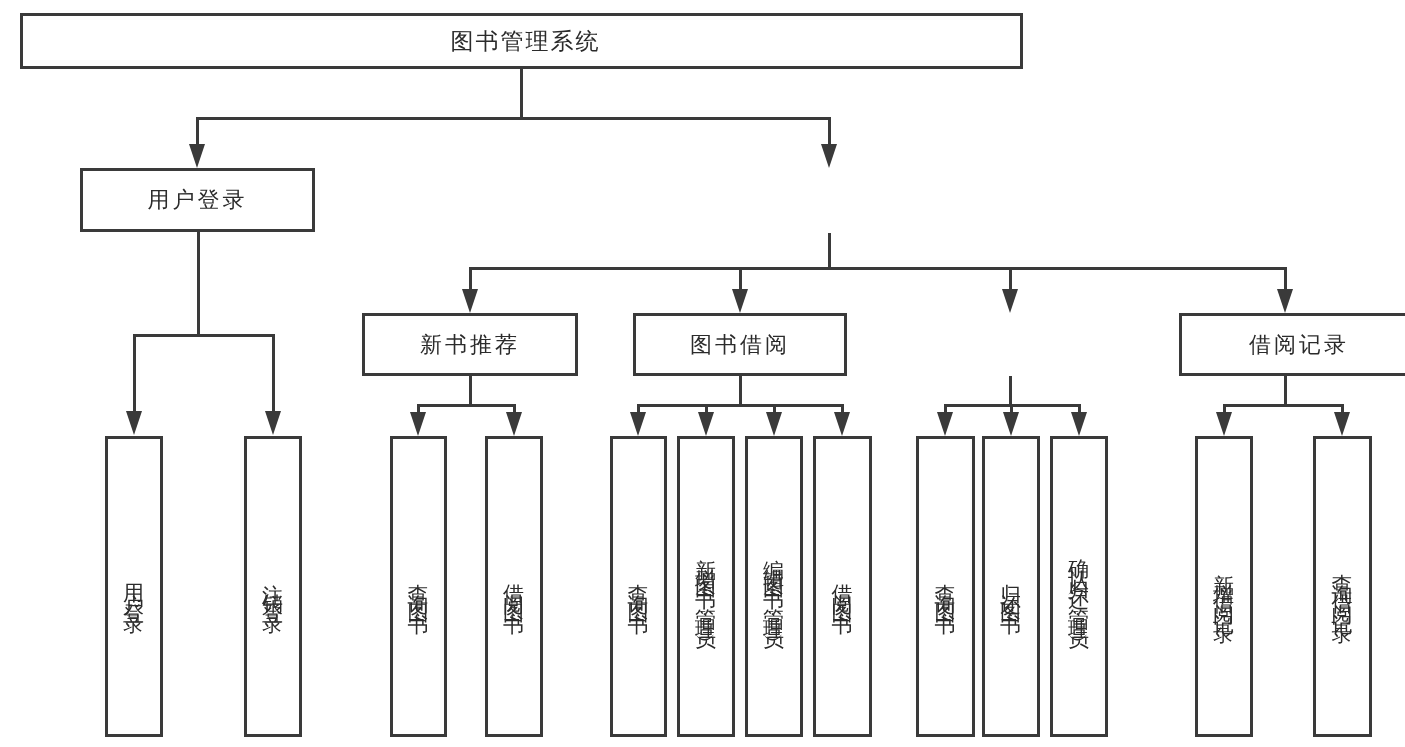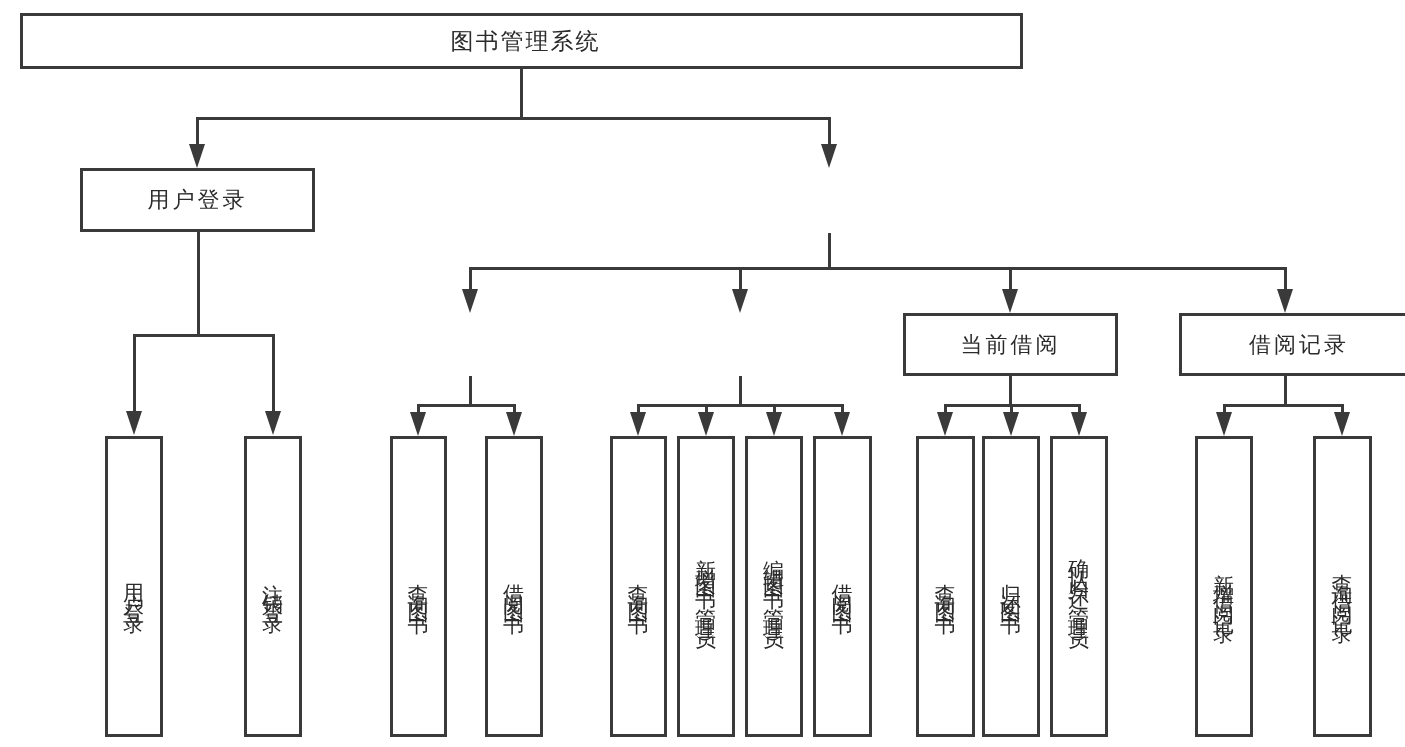"新书推荐" div.box { html: none -> <div> <span>新书推荐</span> </div> }
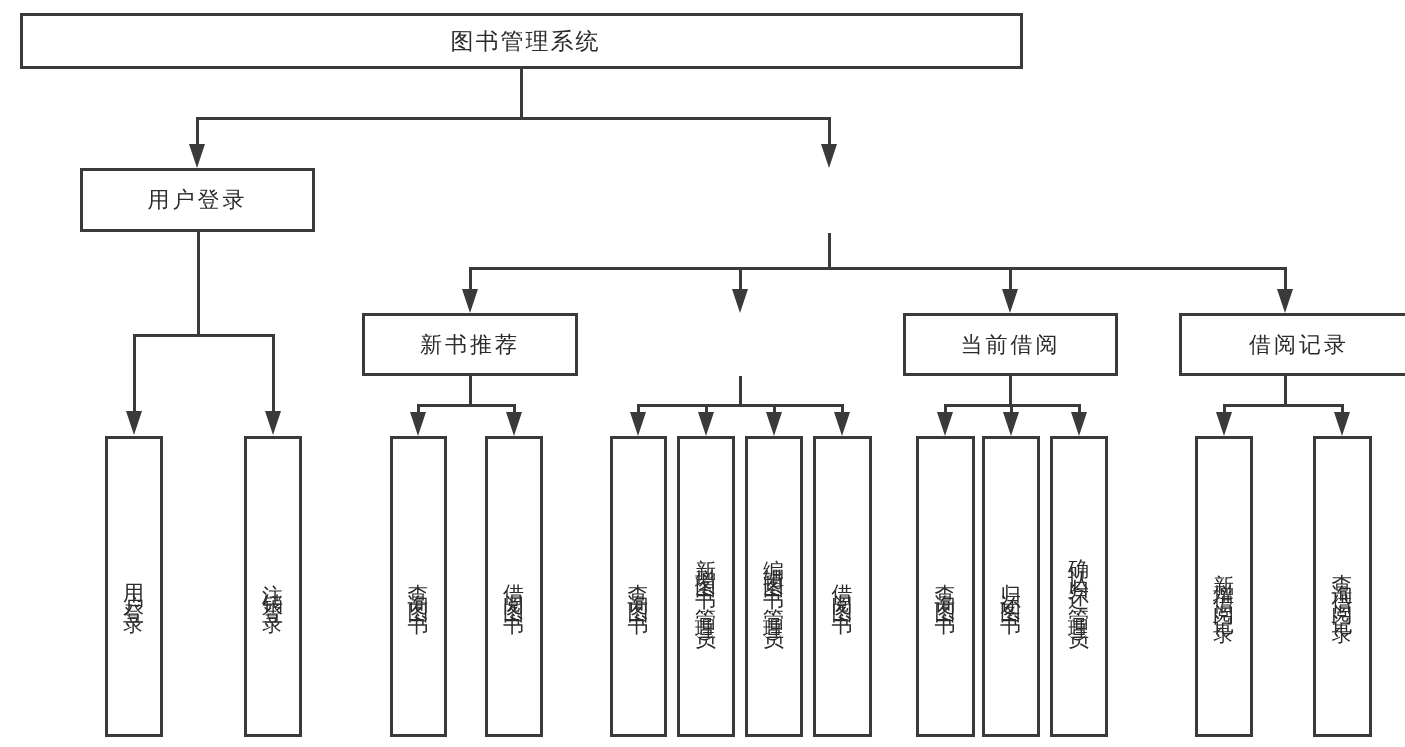"图书借阅" div.box { html: none -> <div> <span>图书借阅</span> </div> }
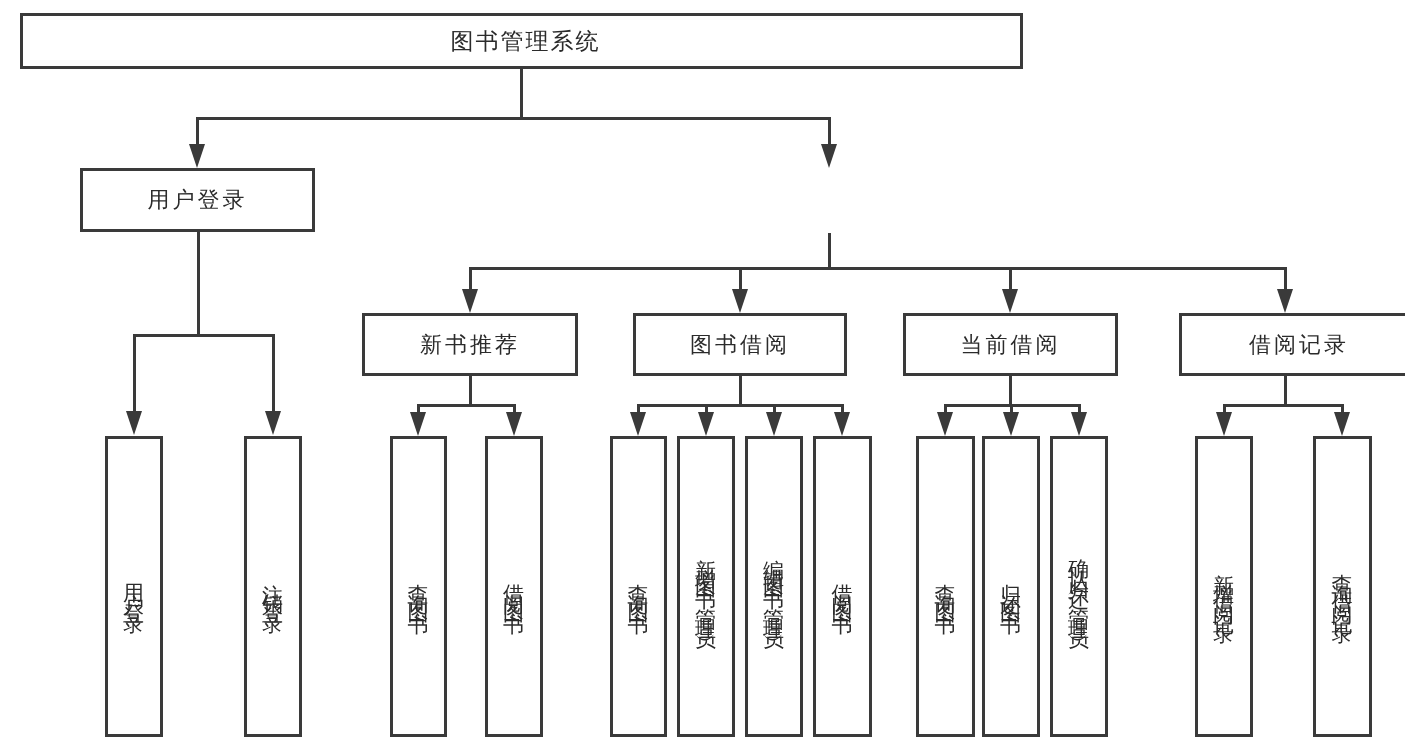"当前借阅" div.box { html: <div> <span>当前借阅</span> </div> -> none }
